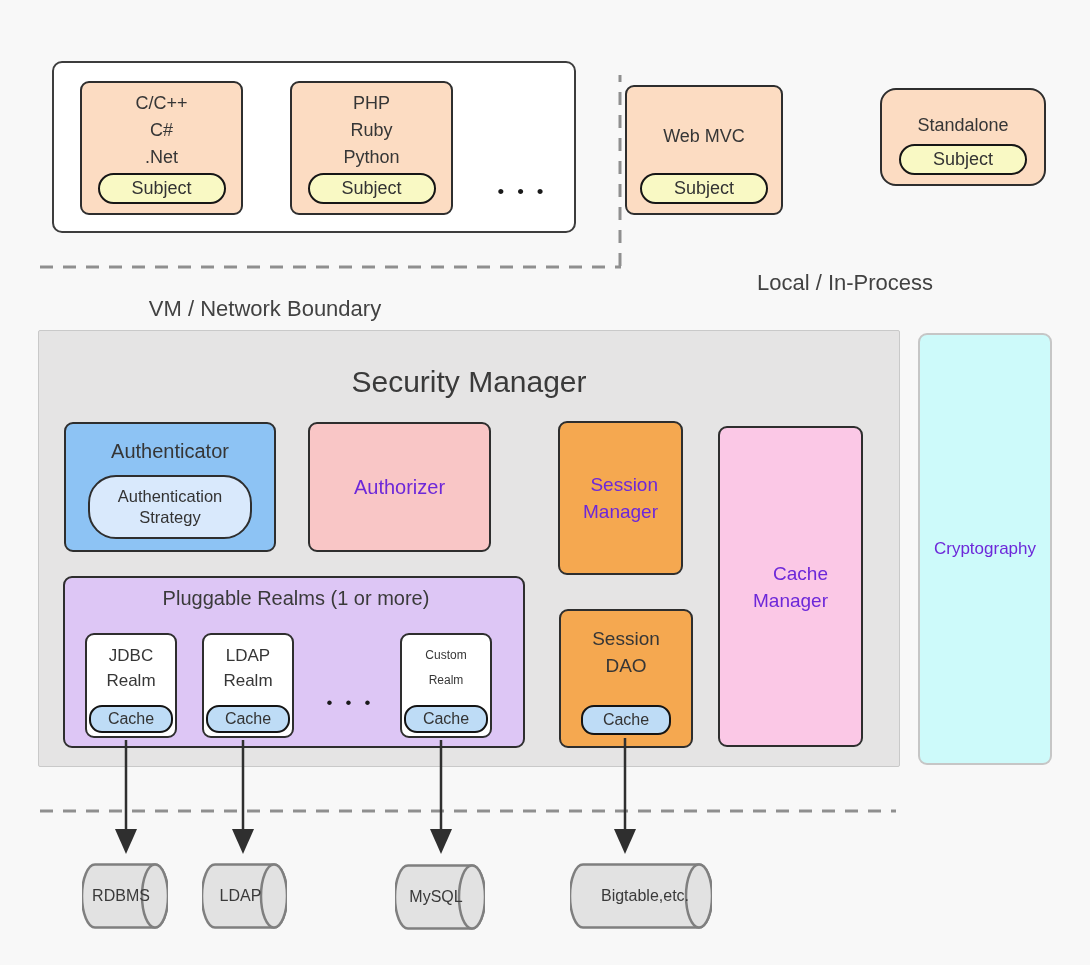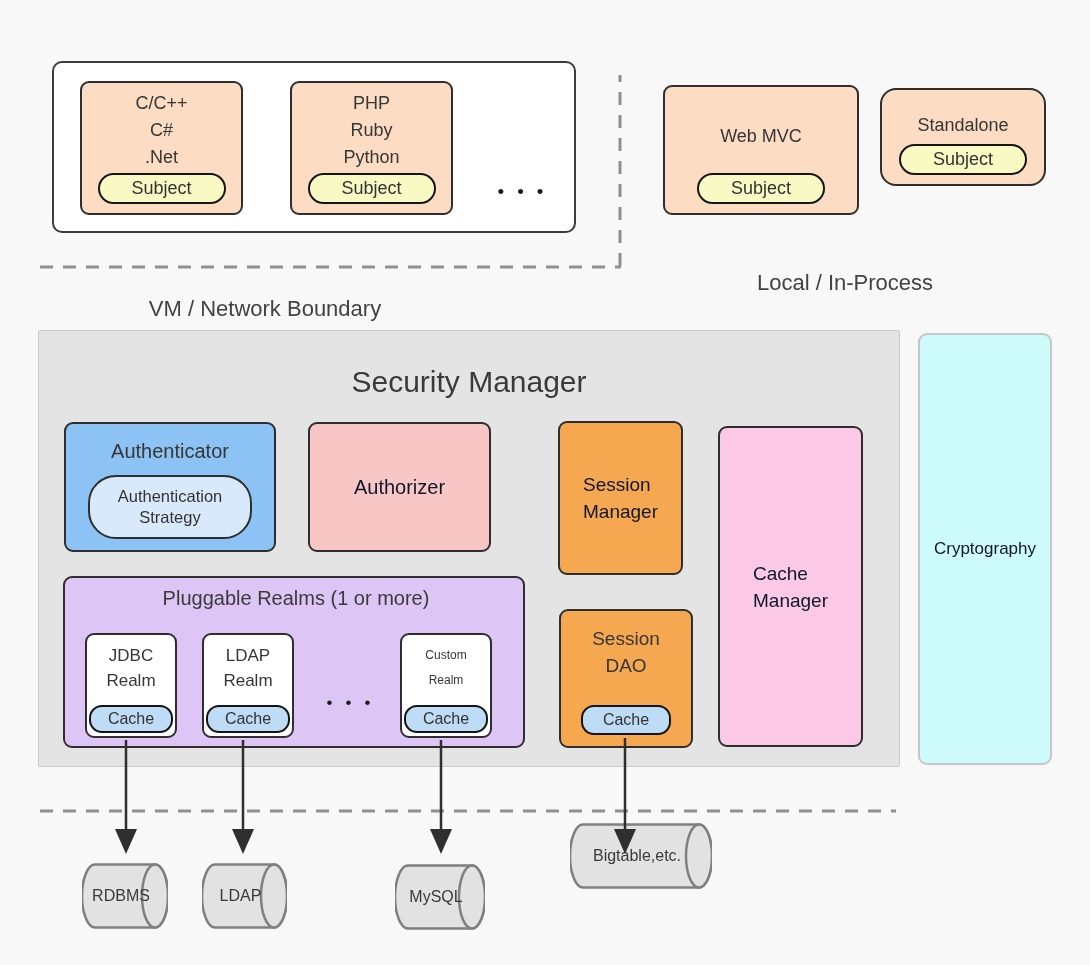"Web MVC" div.abs { left: 663px -> 625px; width: 196px -> 158px }
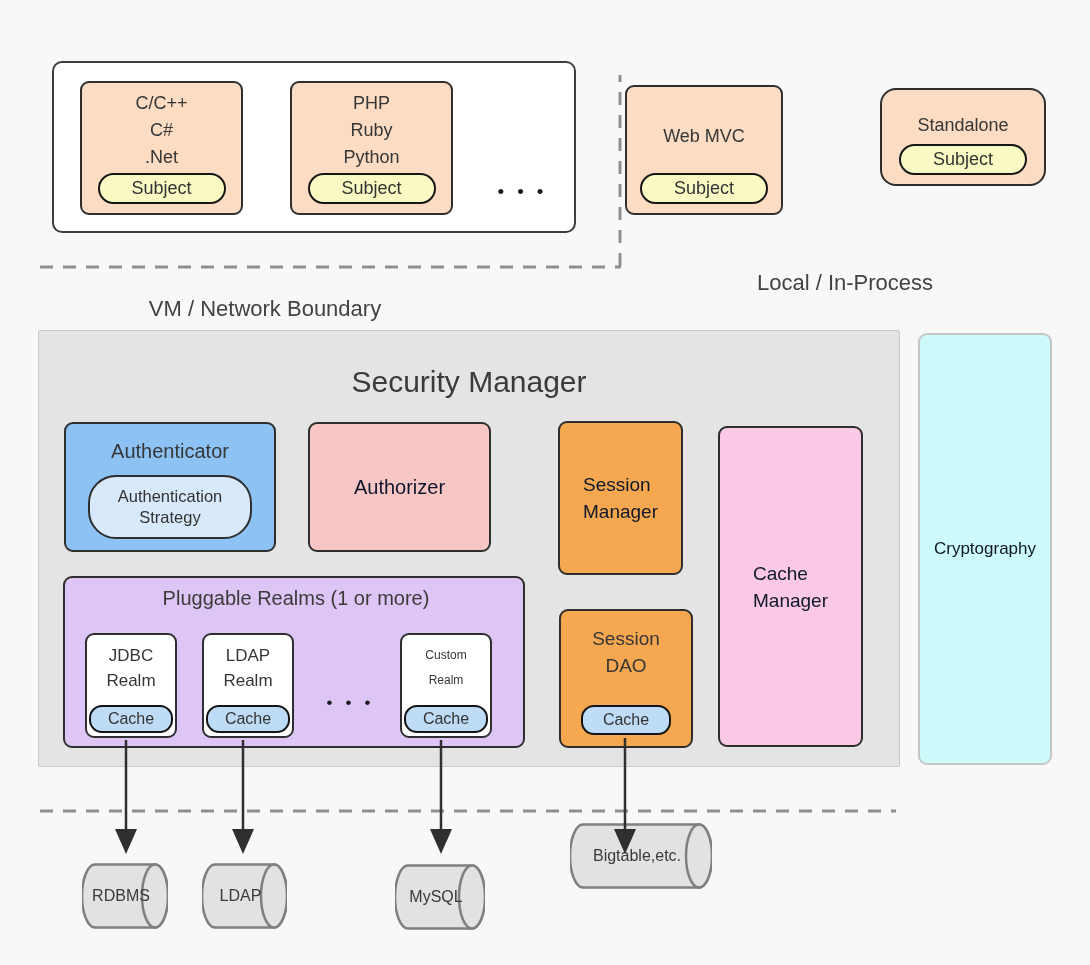"Authorizer" .centerlabel { color: #0f172a -> #6d28d9; text-align: left -> right }
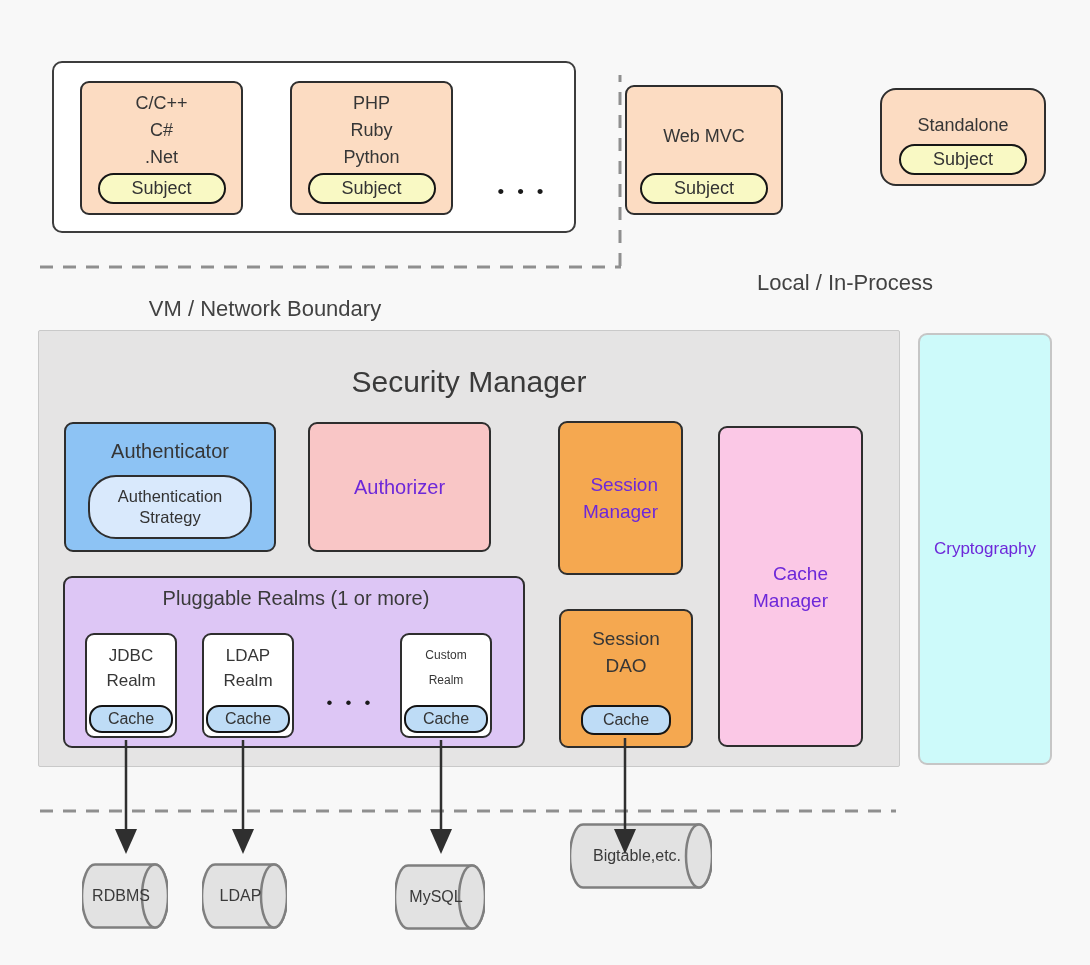"Bigtable,etc." div.cyl { padding-left: none -> 16px; top: 823px -> 863px }
